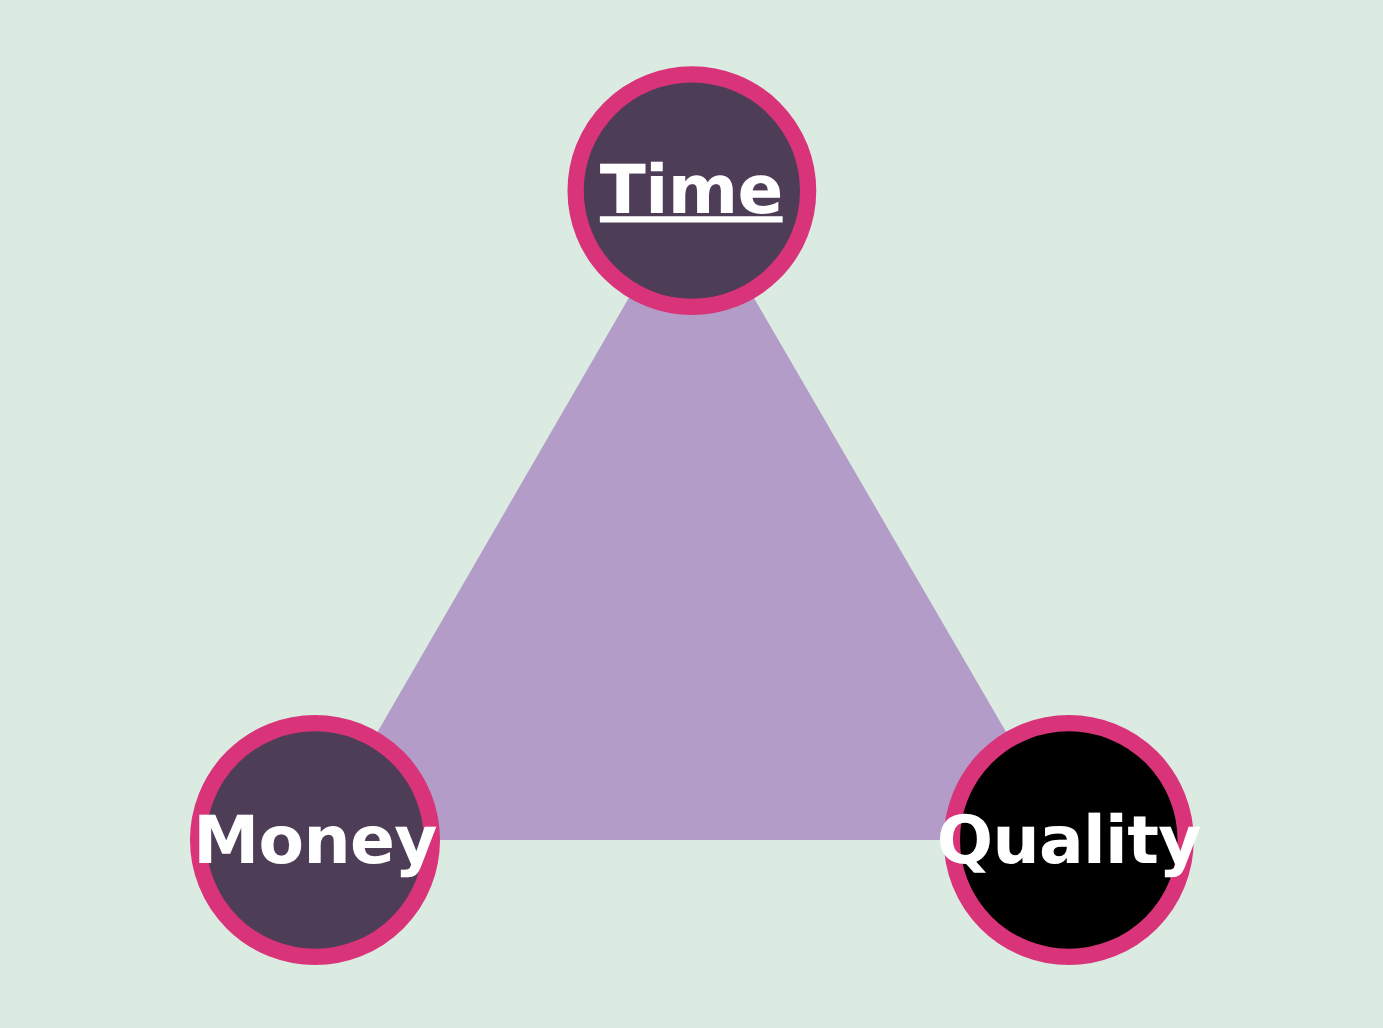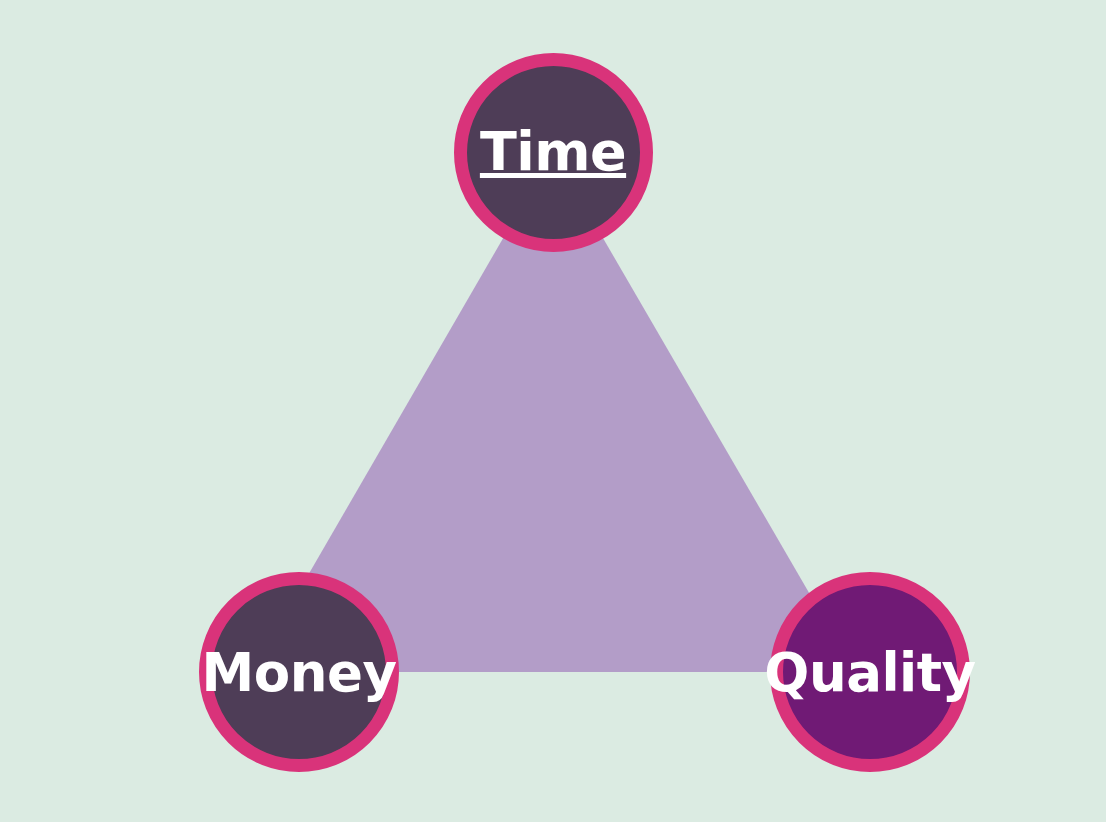"Money" #node-money { margin-left: 47px -> none }
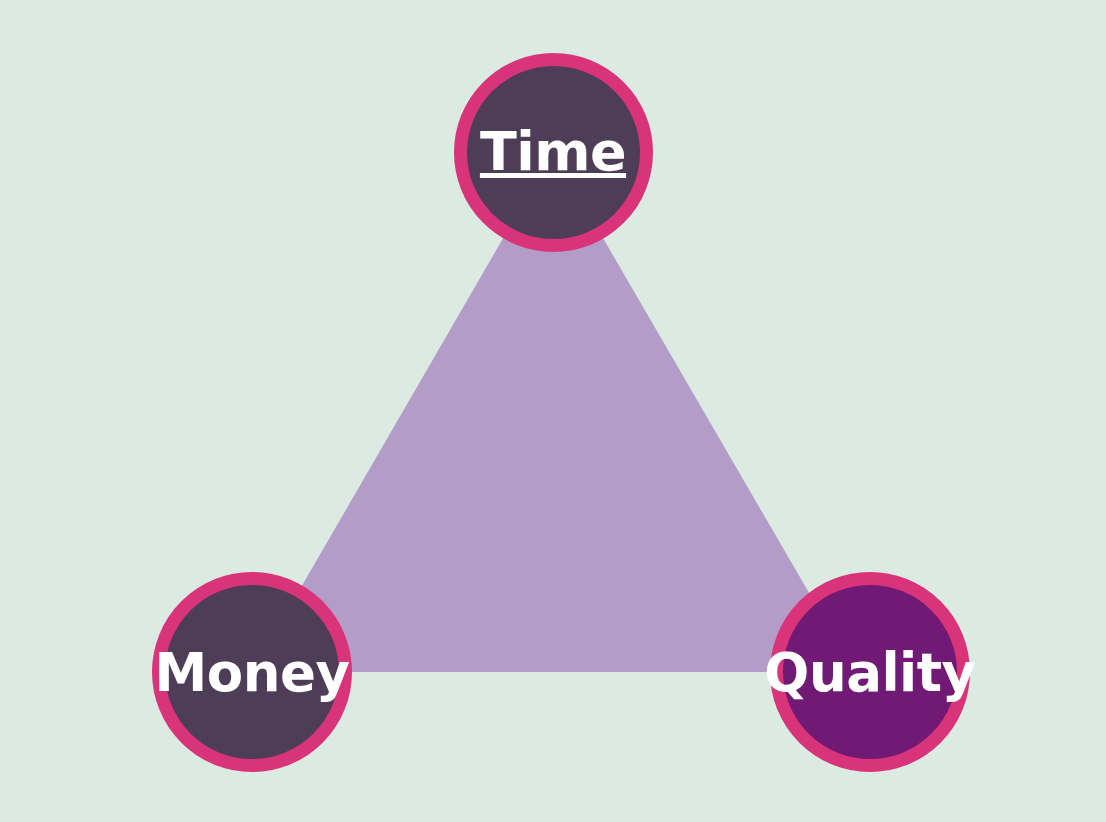"Quality" div.node { background: #701a75 -> #000000; margin-left: 15px -> none }
